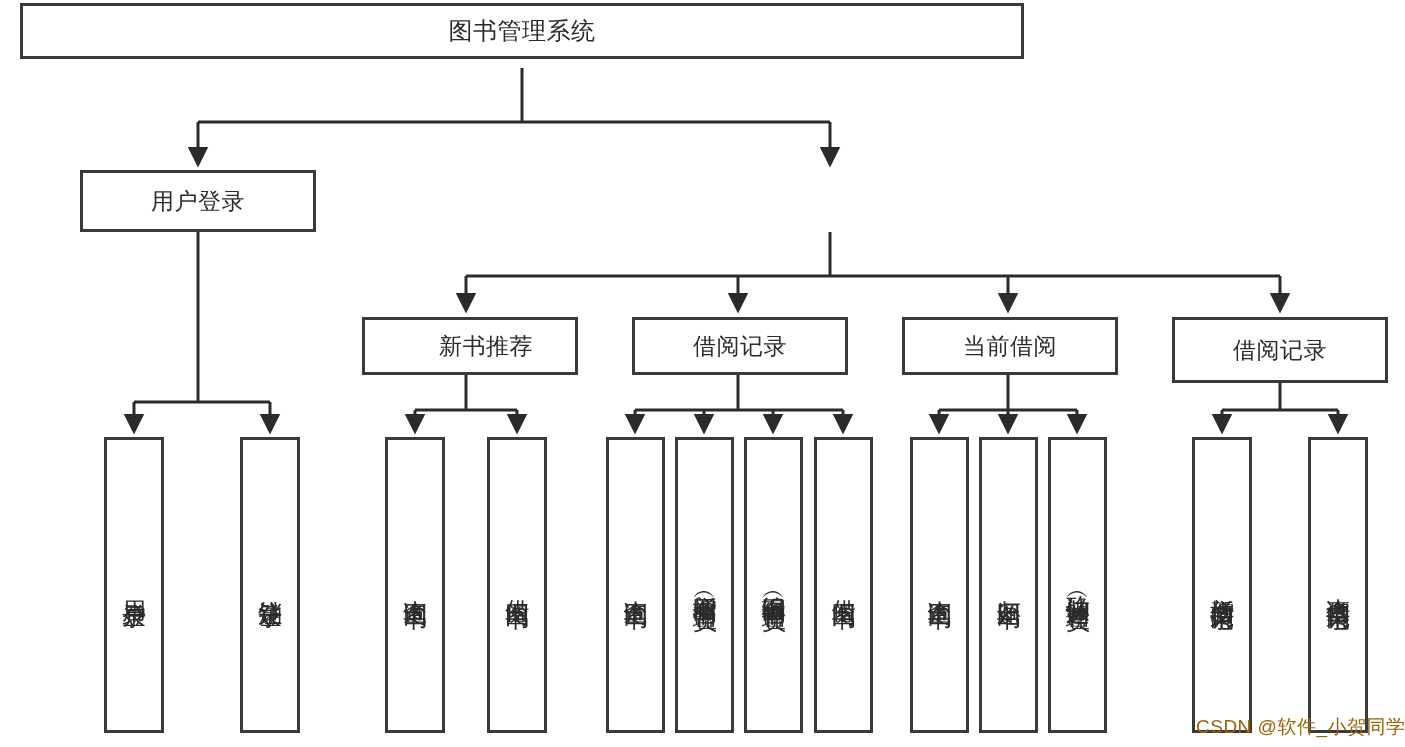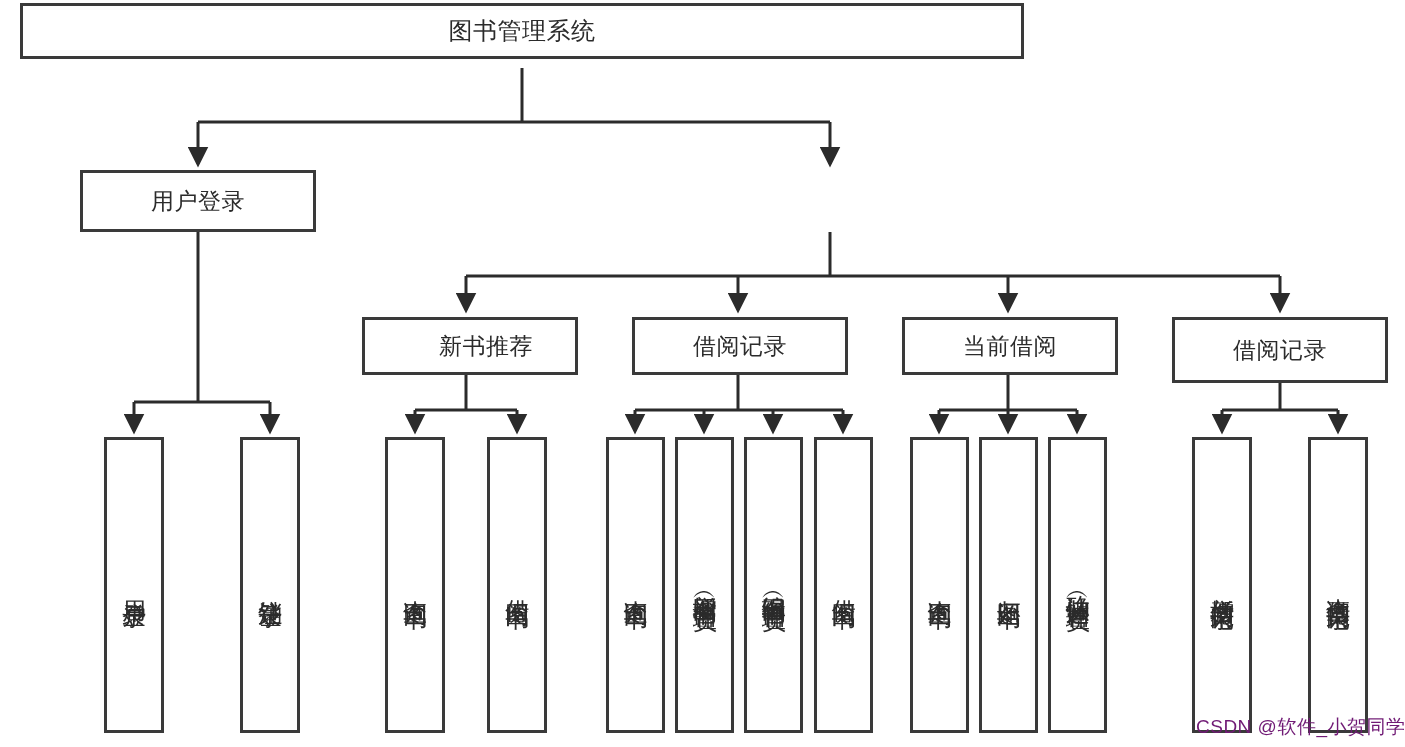"CSDN @软件_小贺同学" .watermark { color: #701a75 -> #a16207 }
